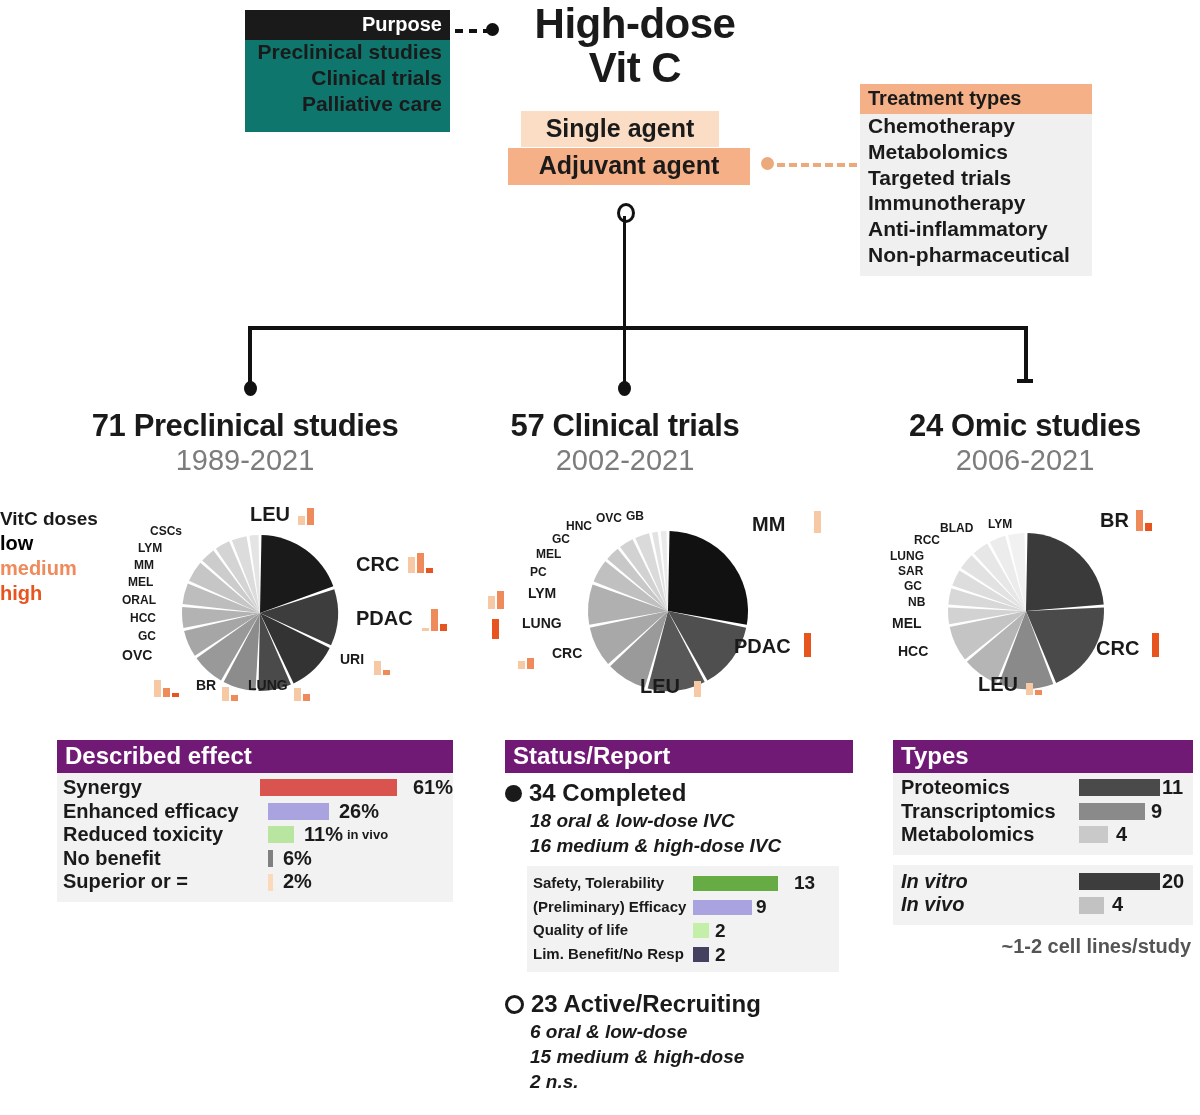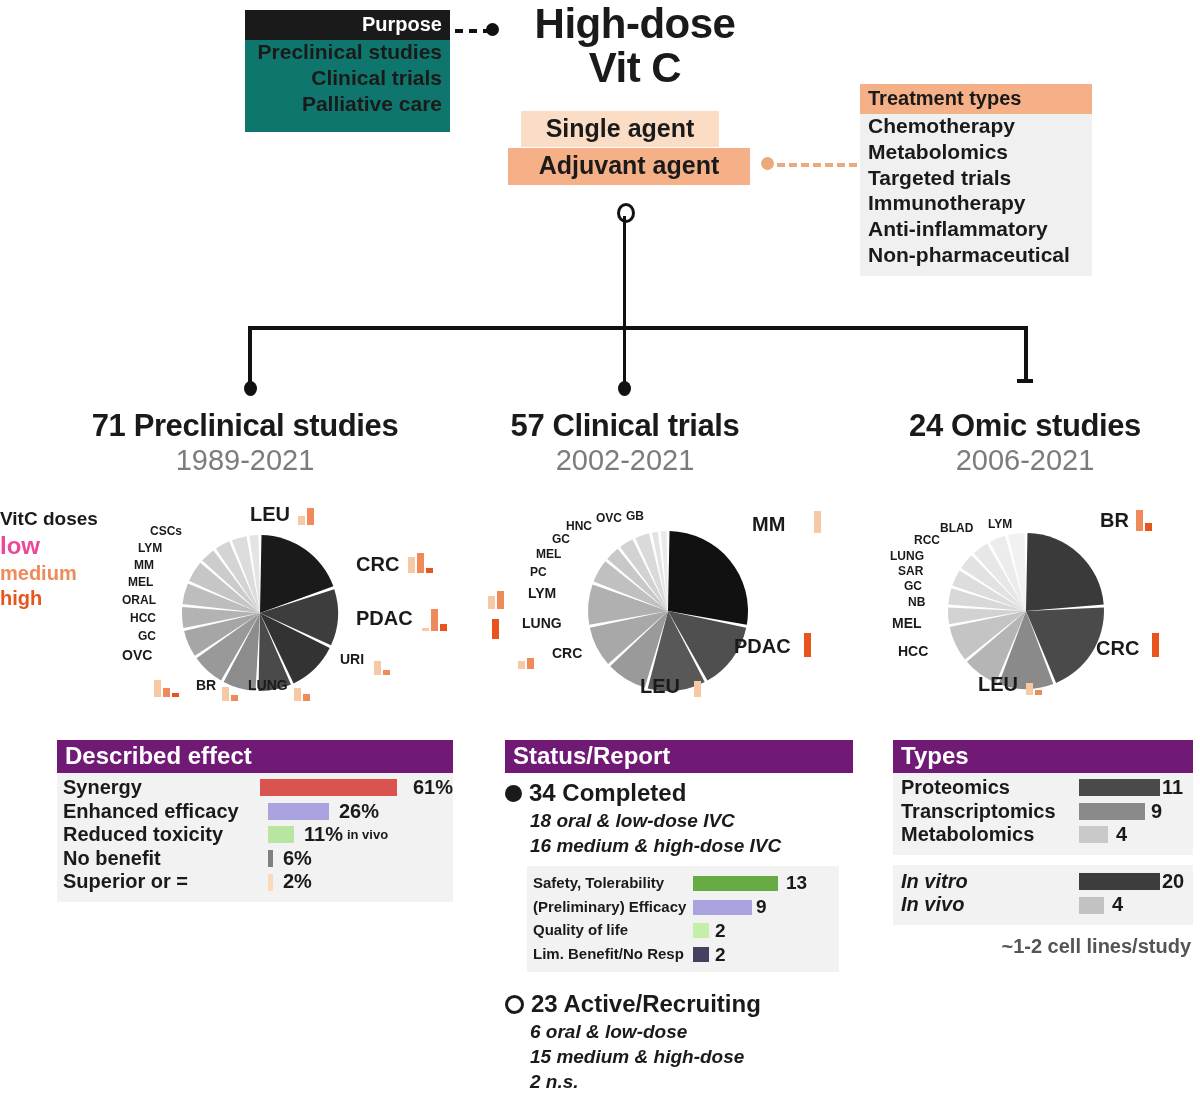"low" .legend-low { color: #ec4899 -> #000000; font-size: 24px -> 20px }
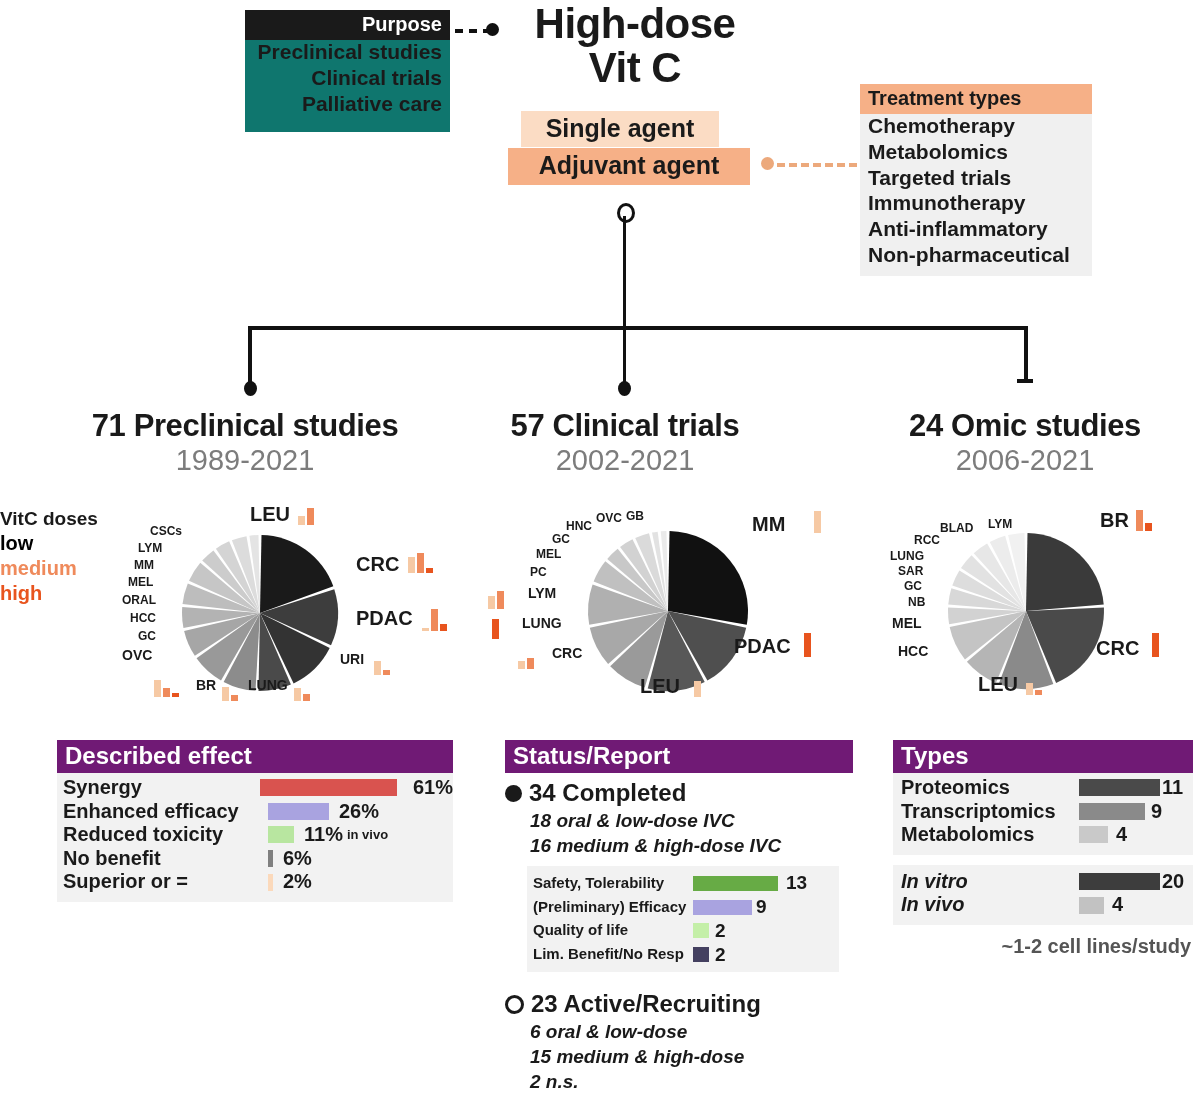"13" span { margin-left: 8px -> 16px }
